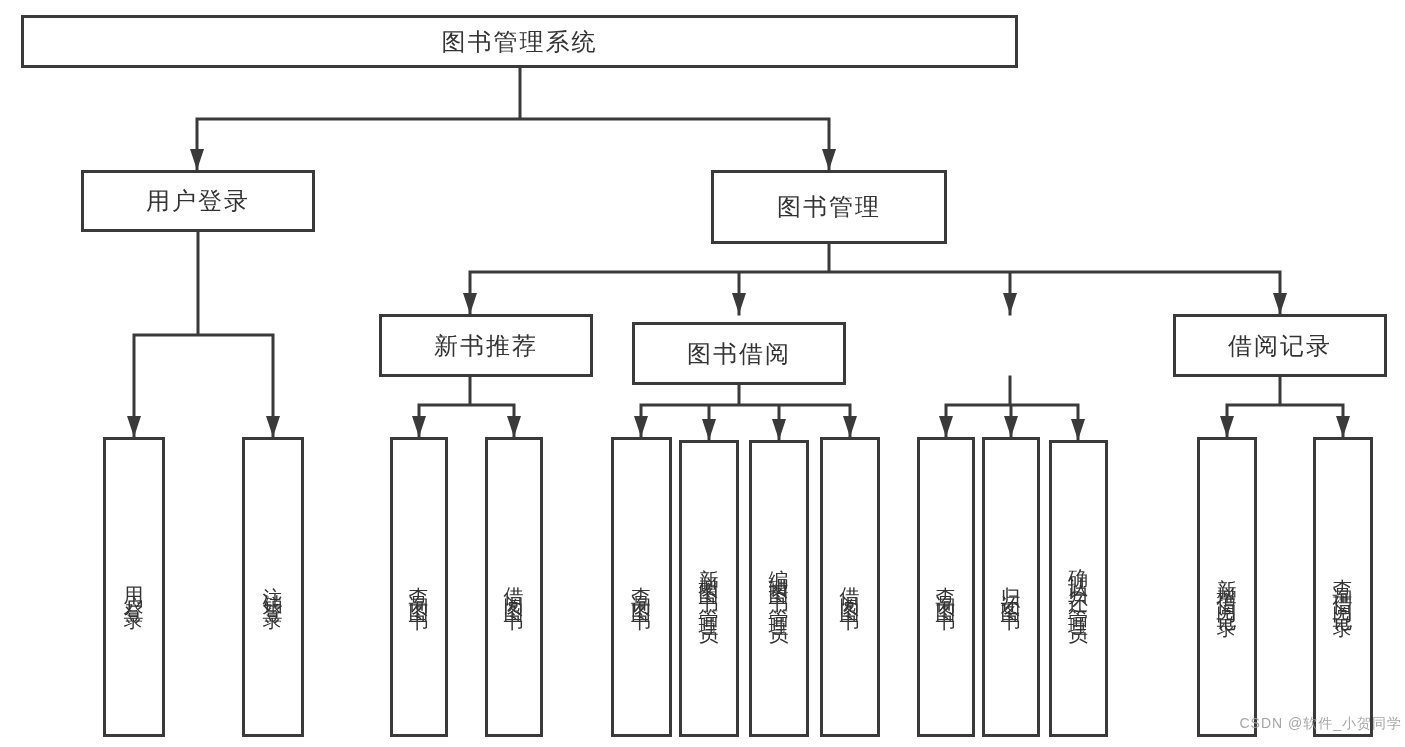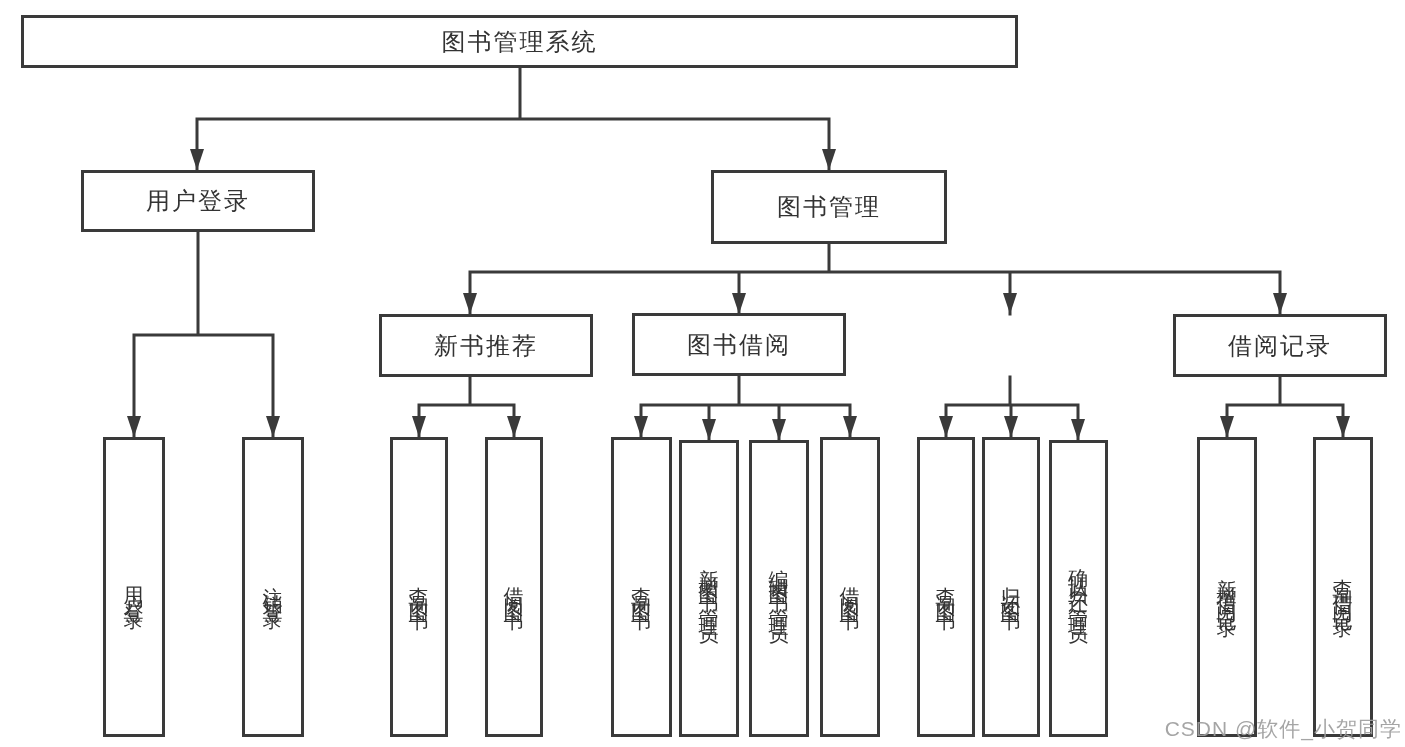"图书借阅" div.node { top: 313px -> 322px }
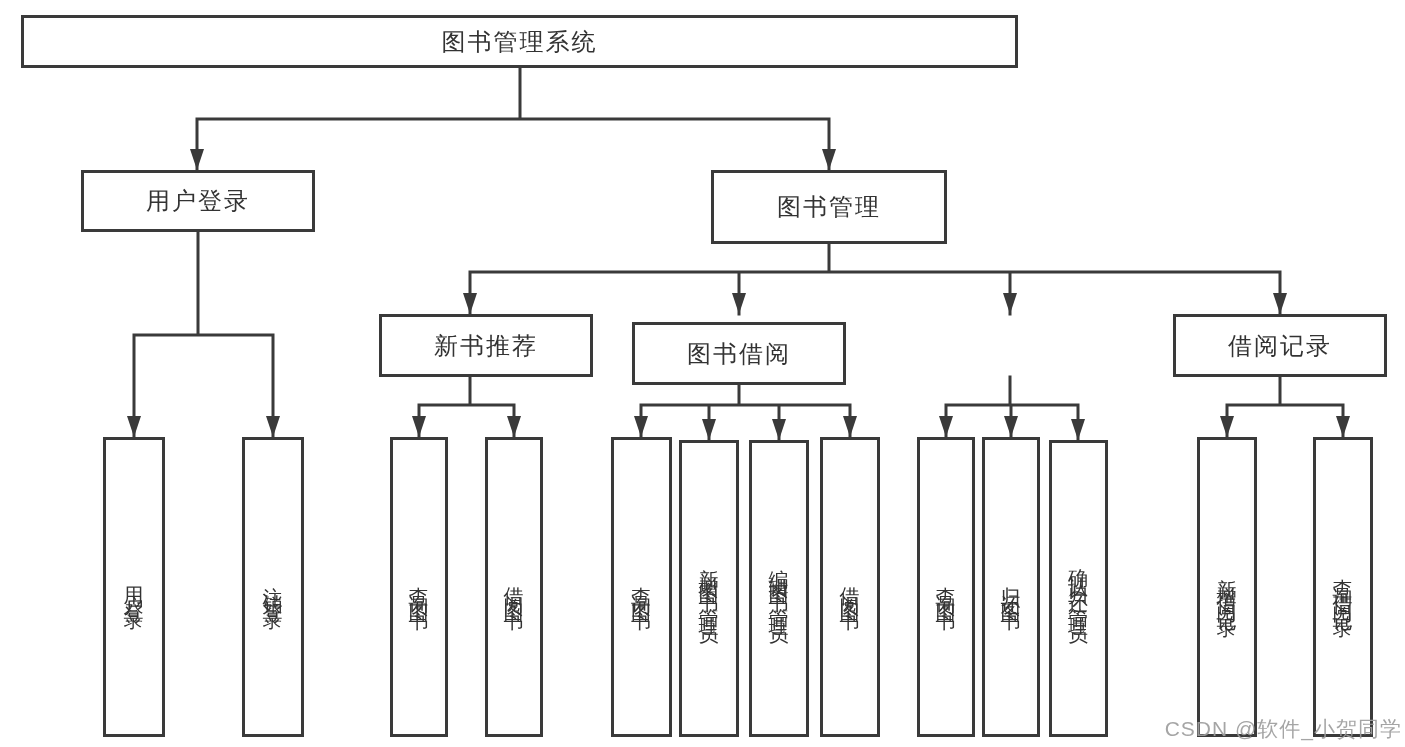"CSDN @软件_小贺同学" .watermark { font-size: 21px -> 14px }
